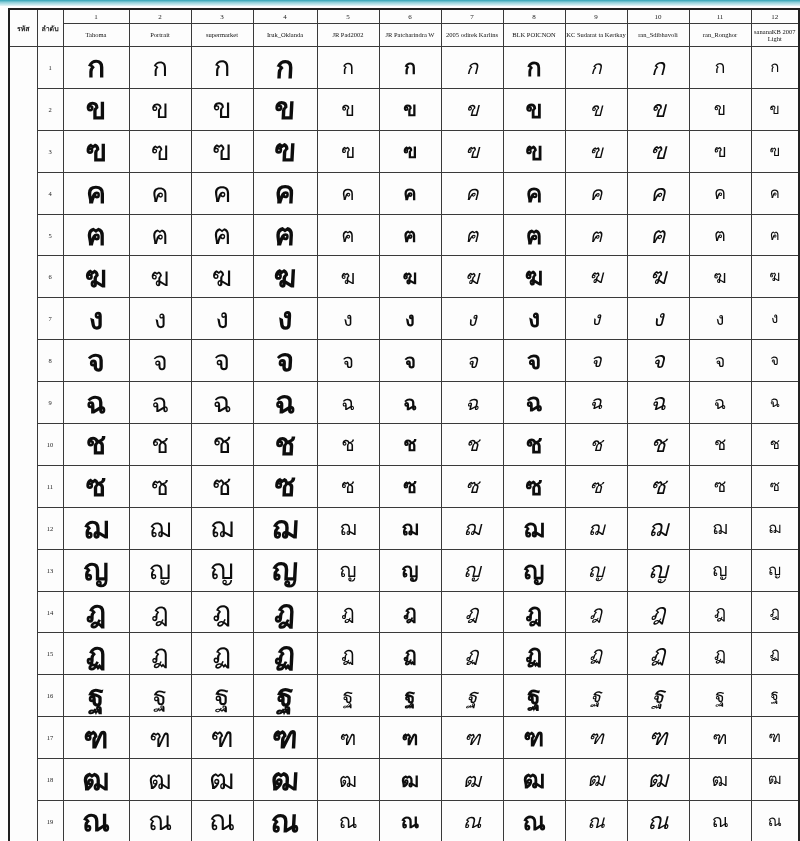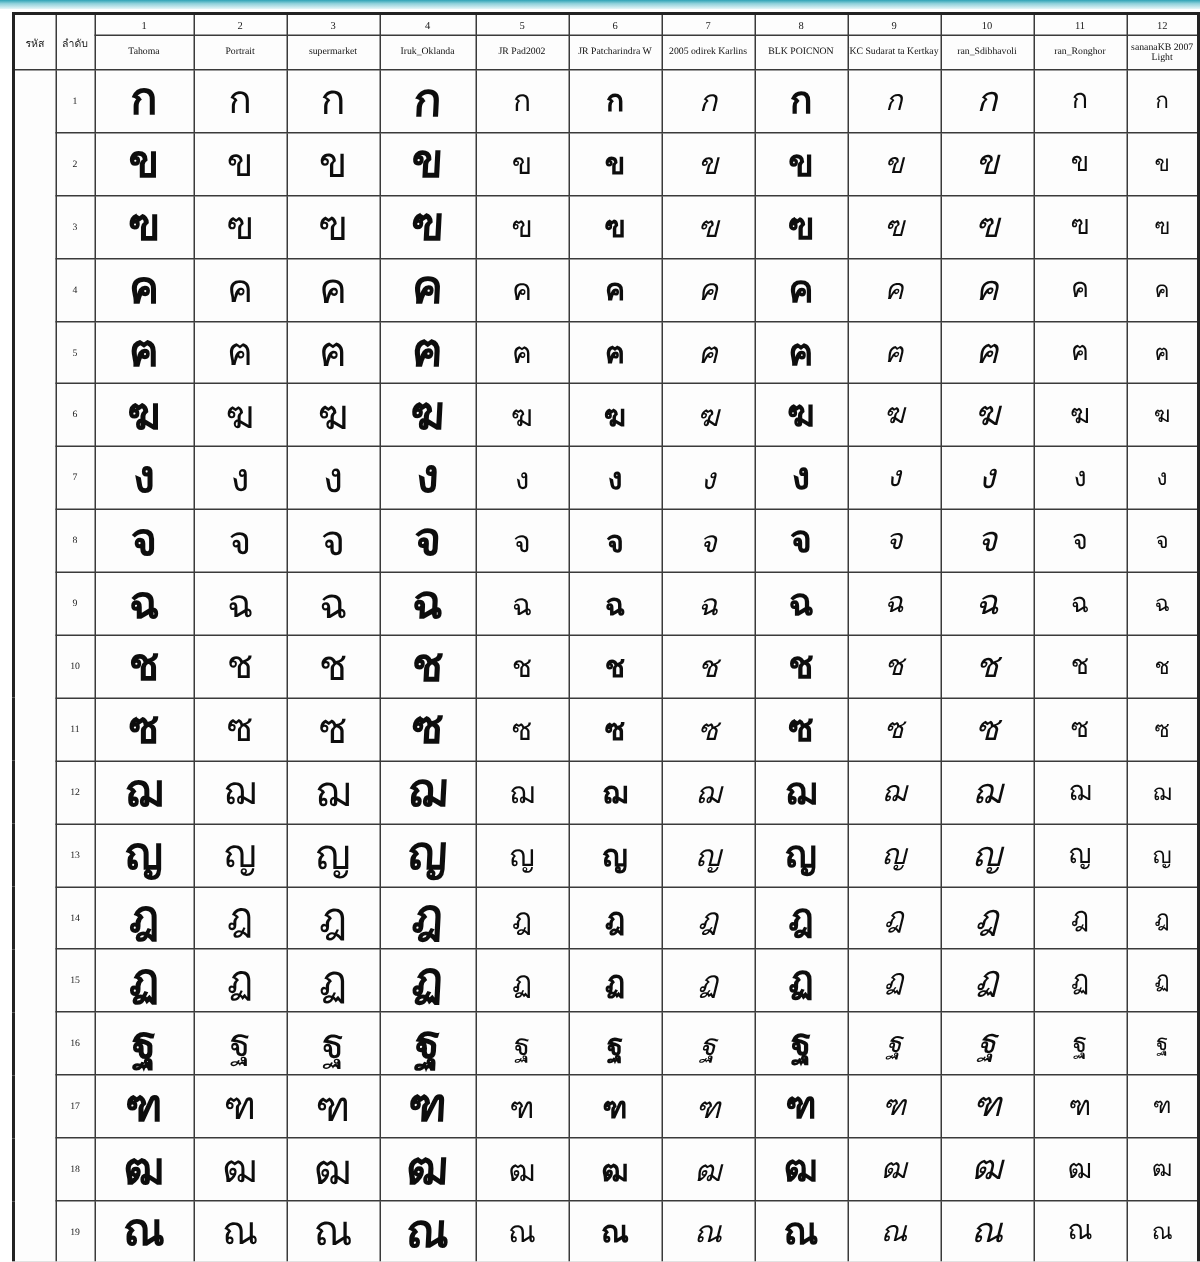"รหัส" th.corner { font-weight: 400 -> 700 }
